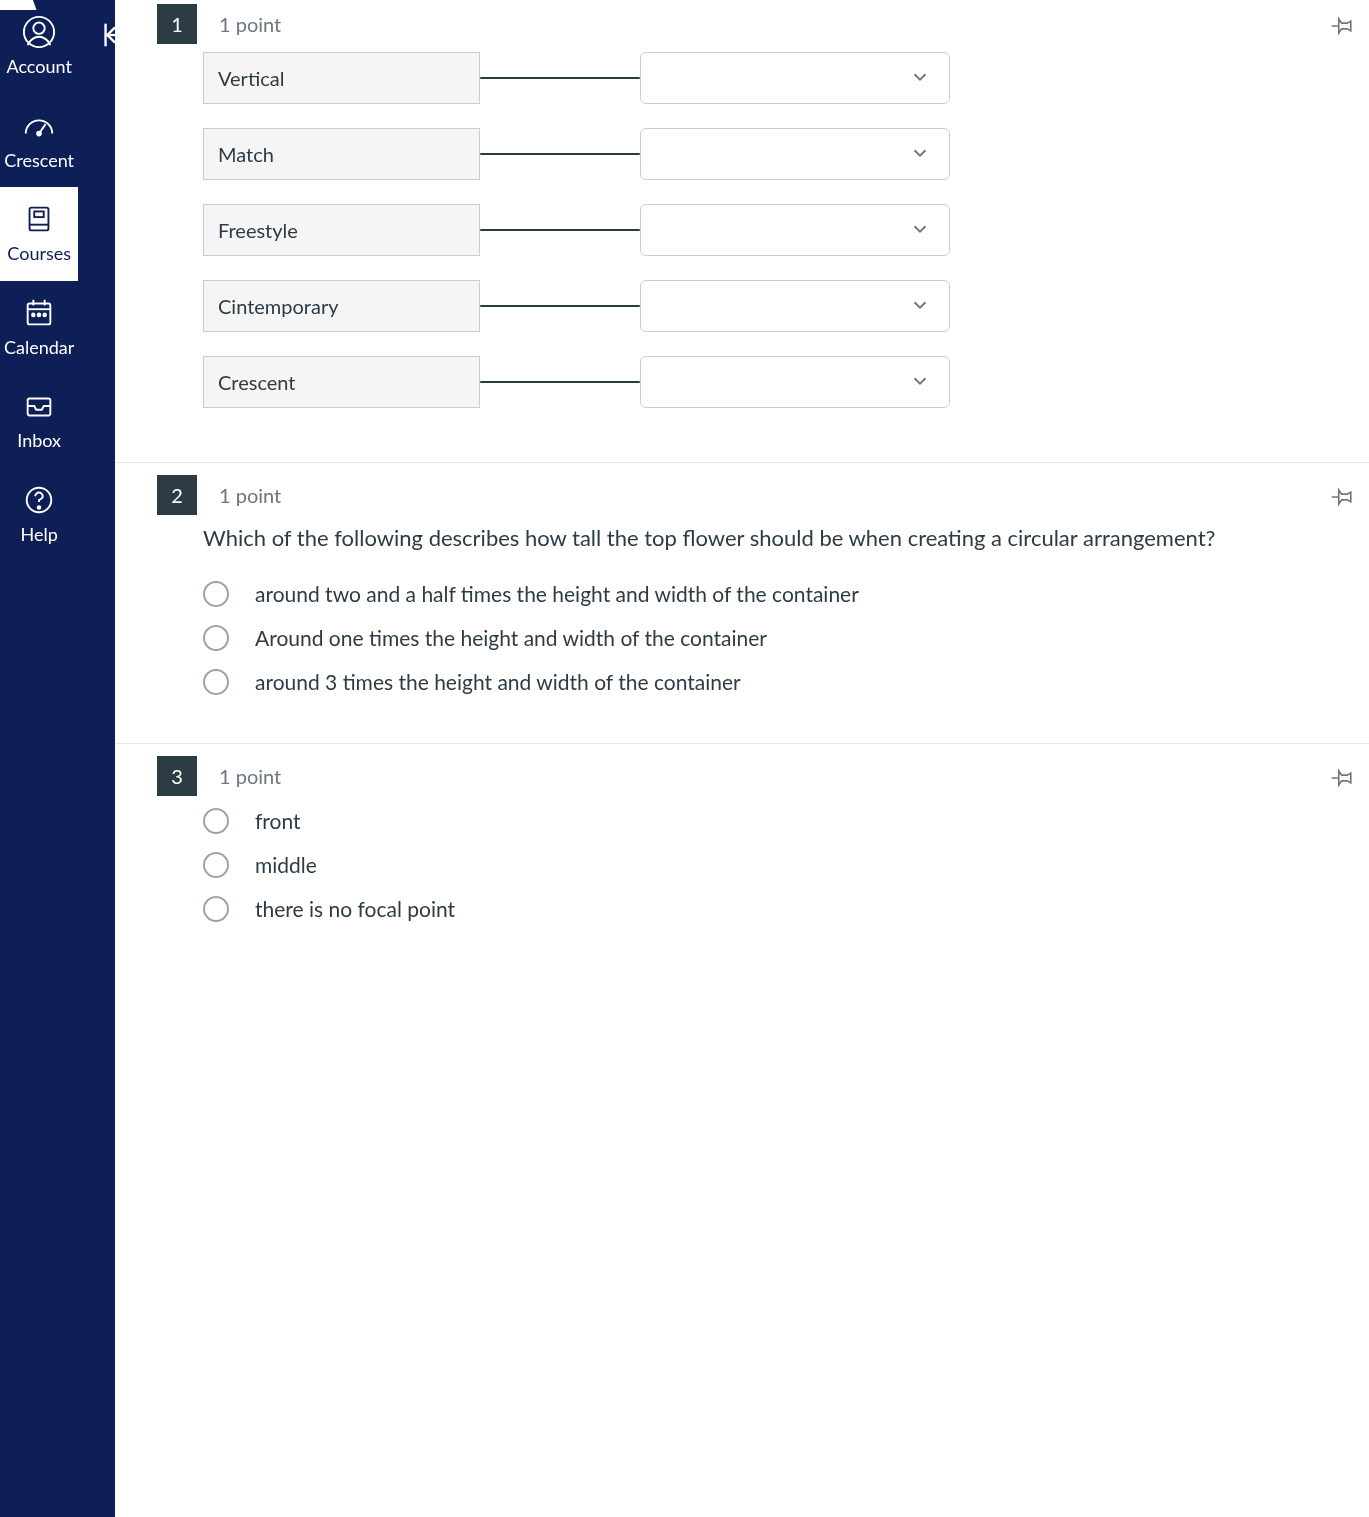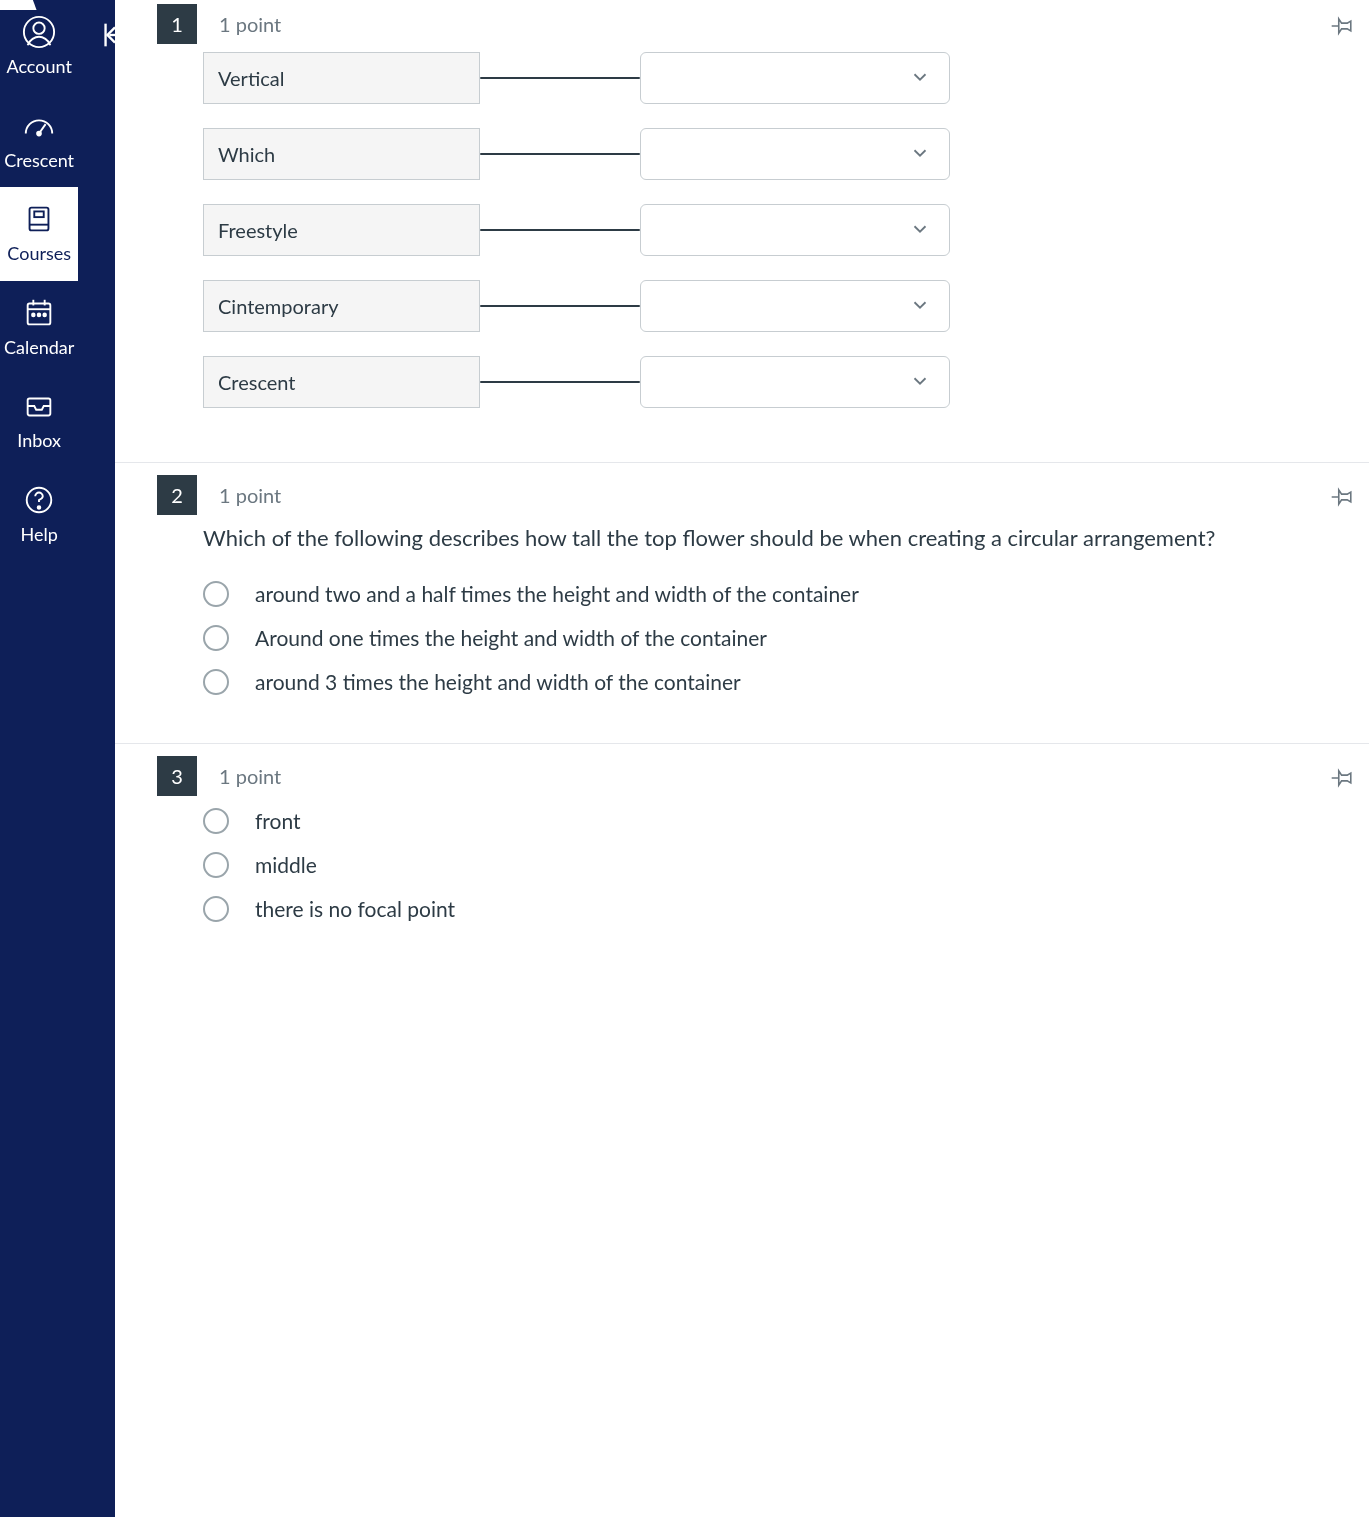"Which" div.match-term { text: Which -> Match }
